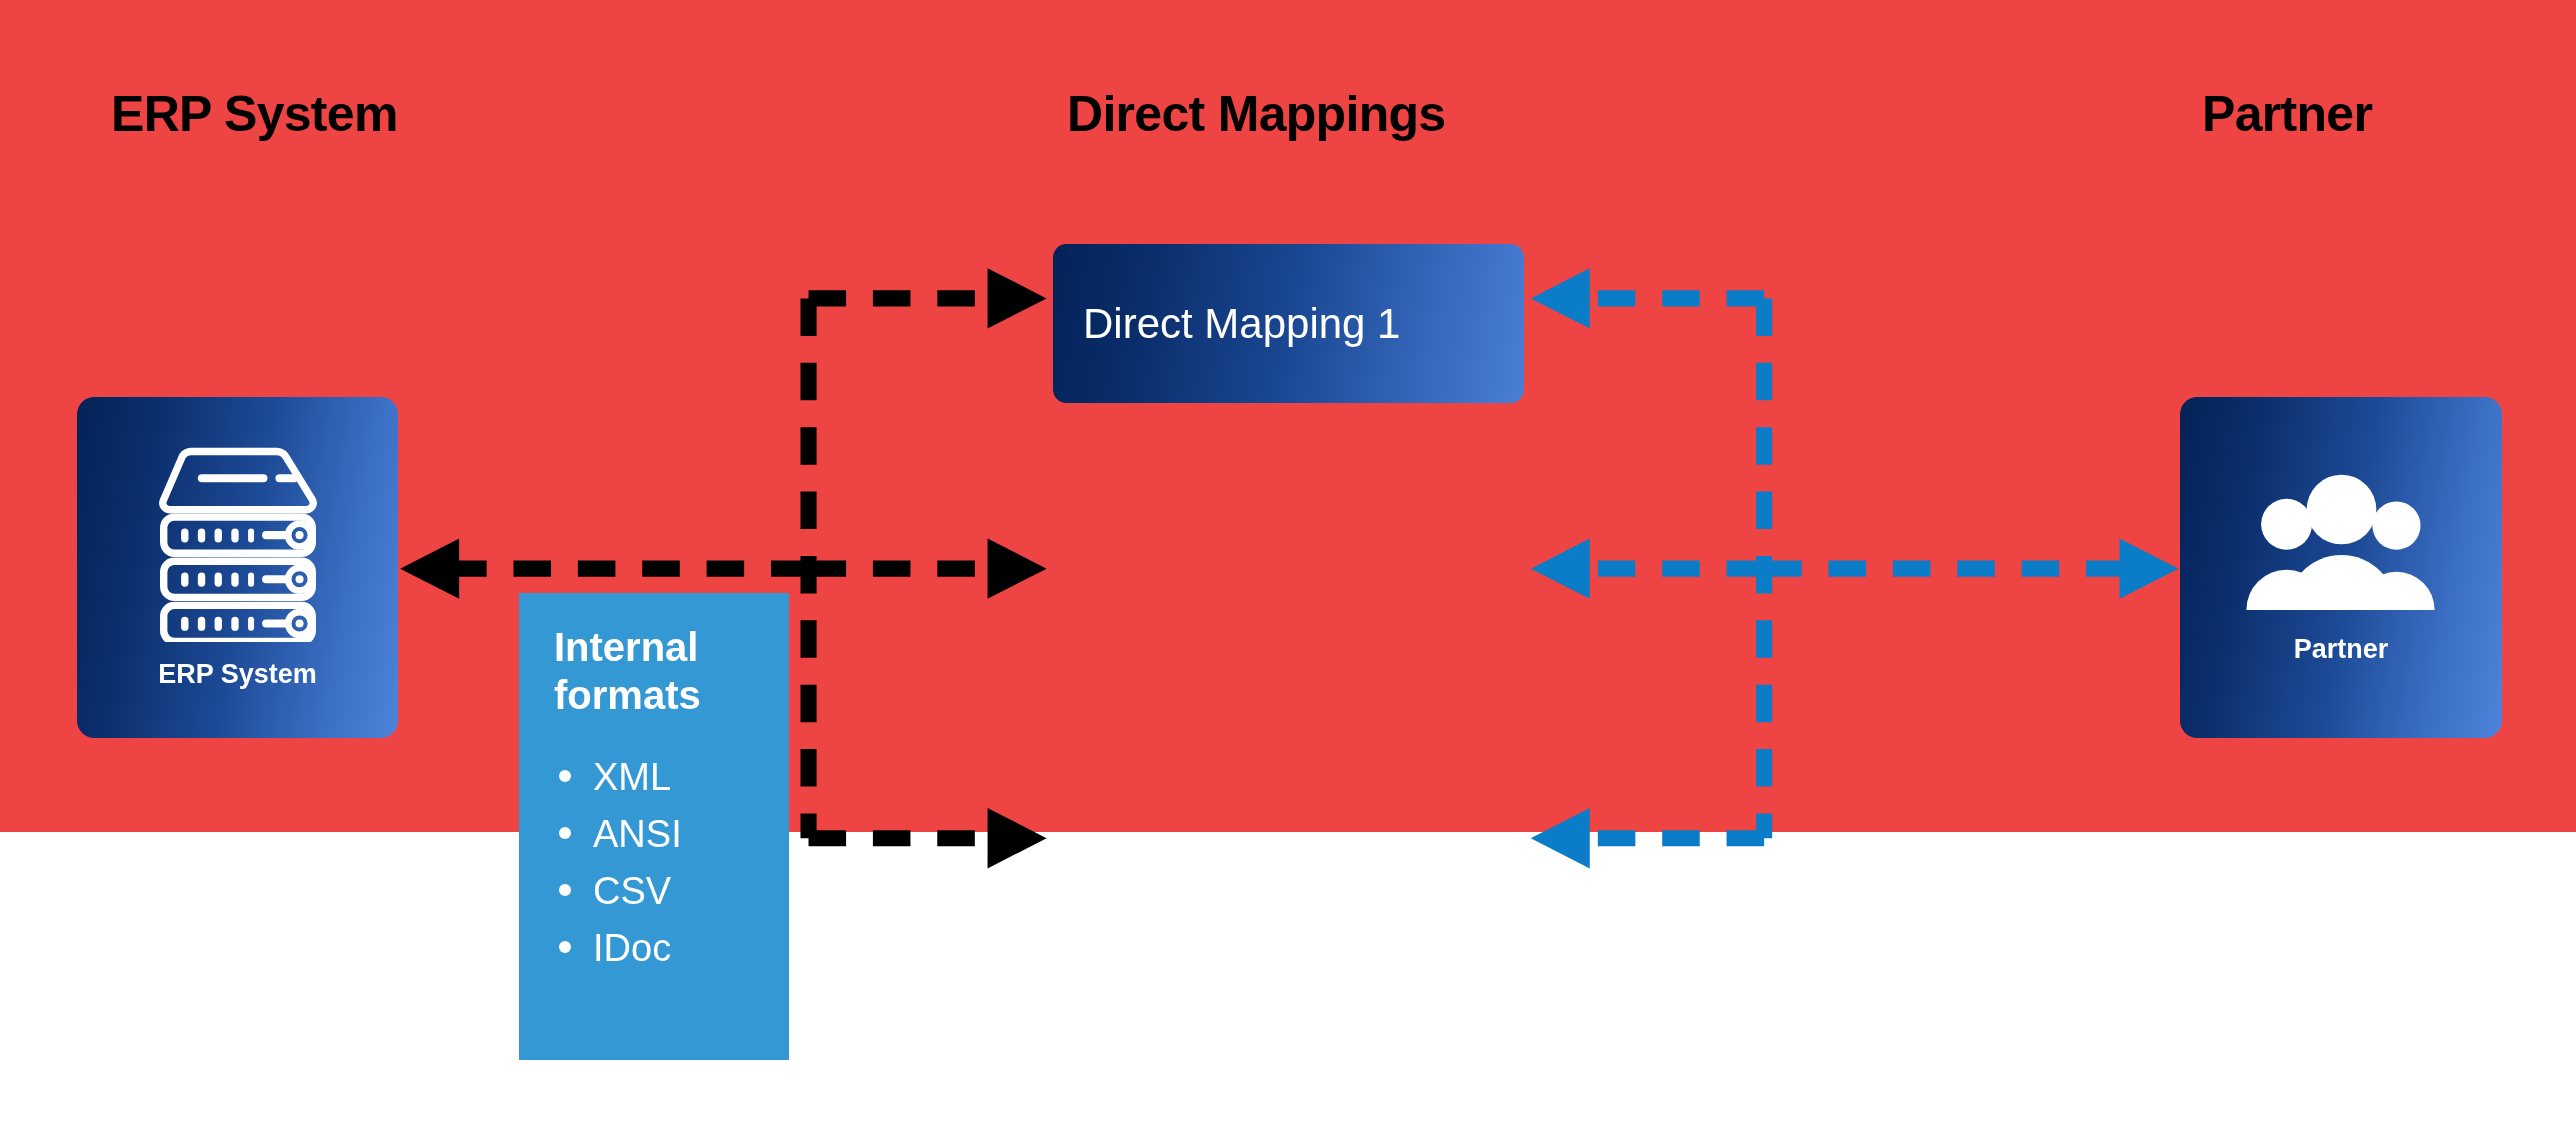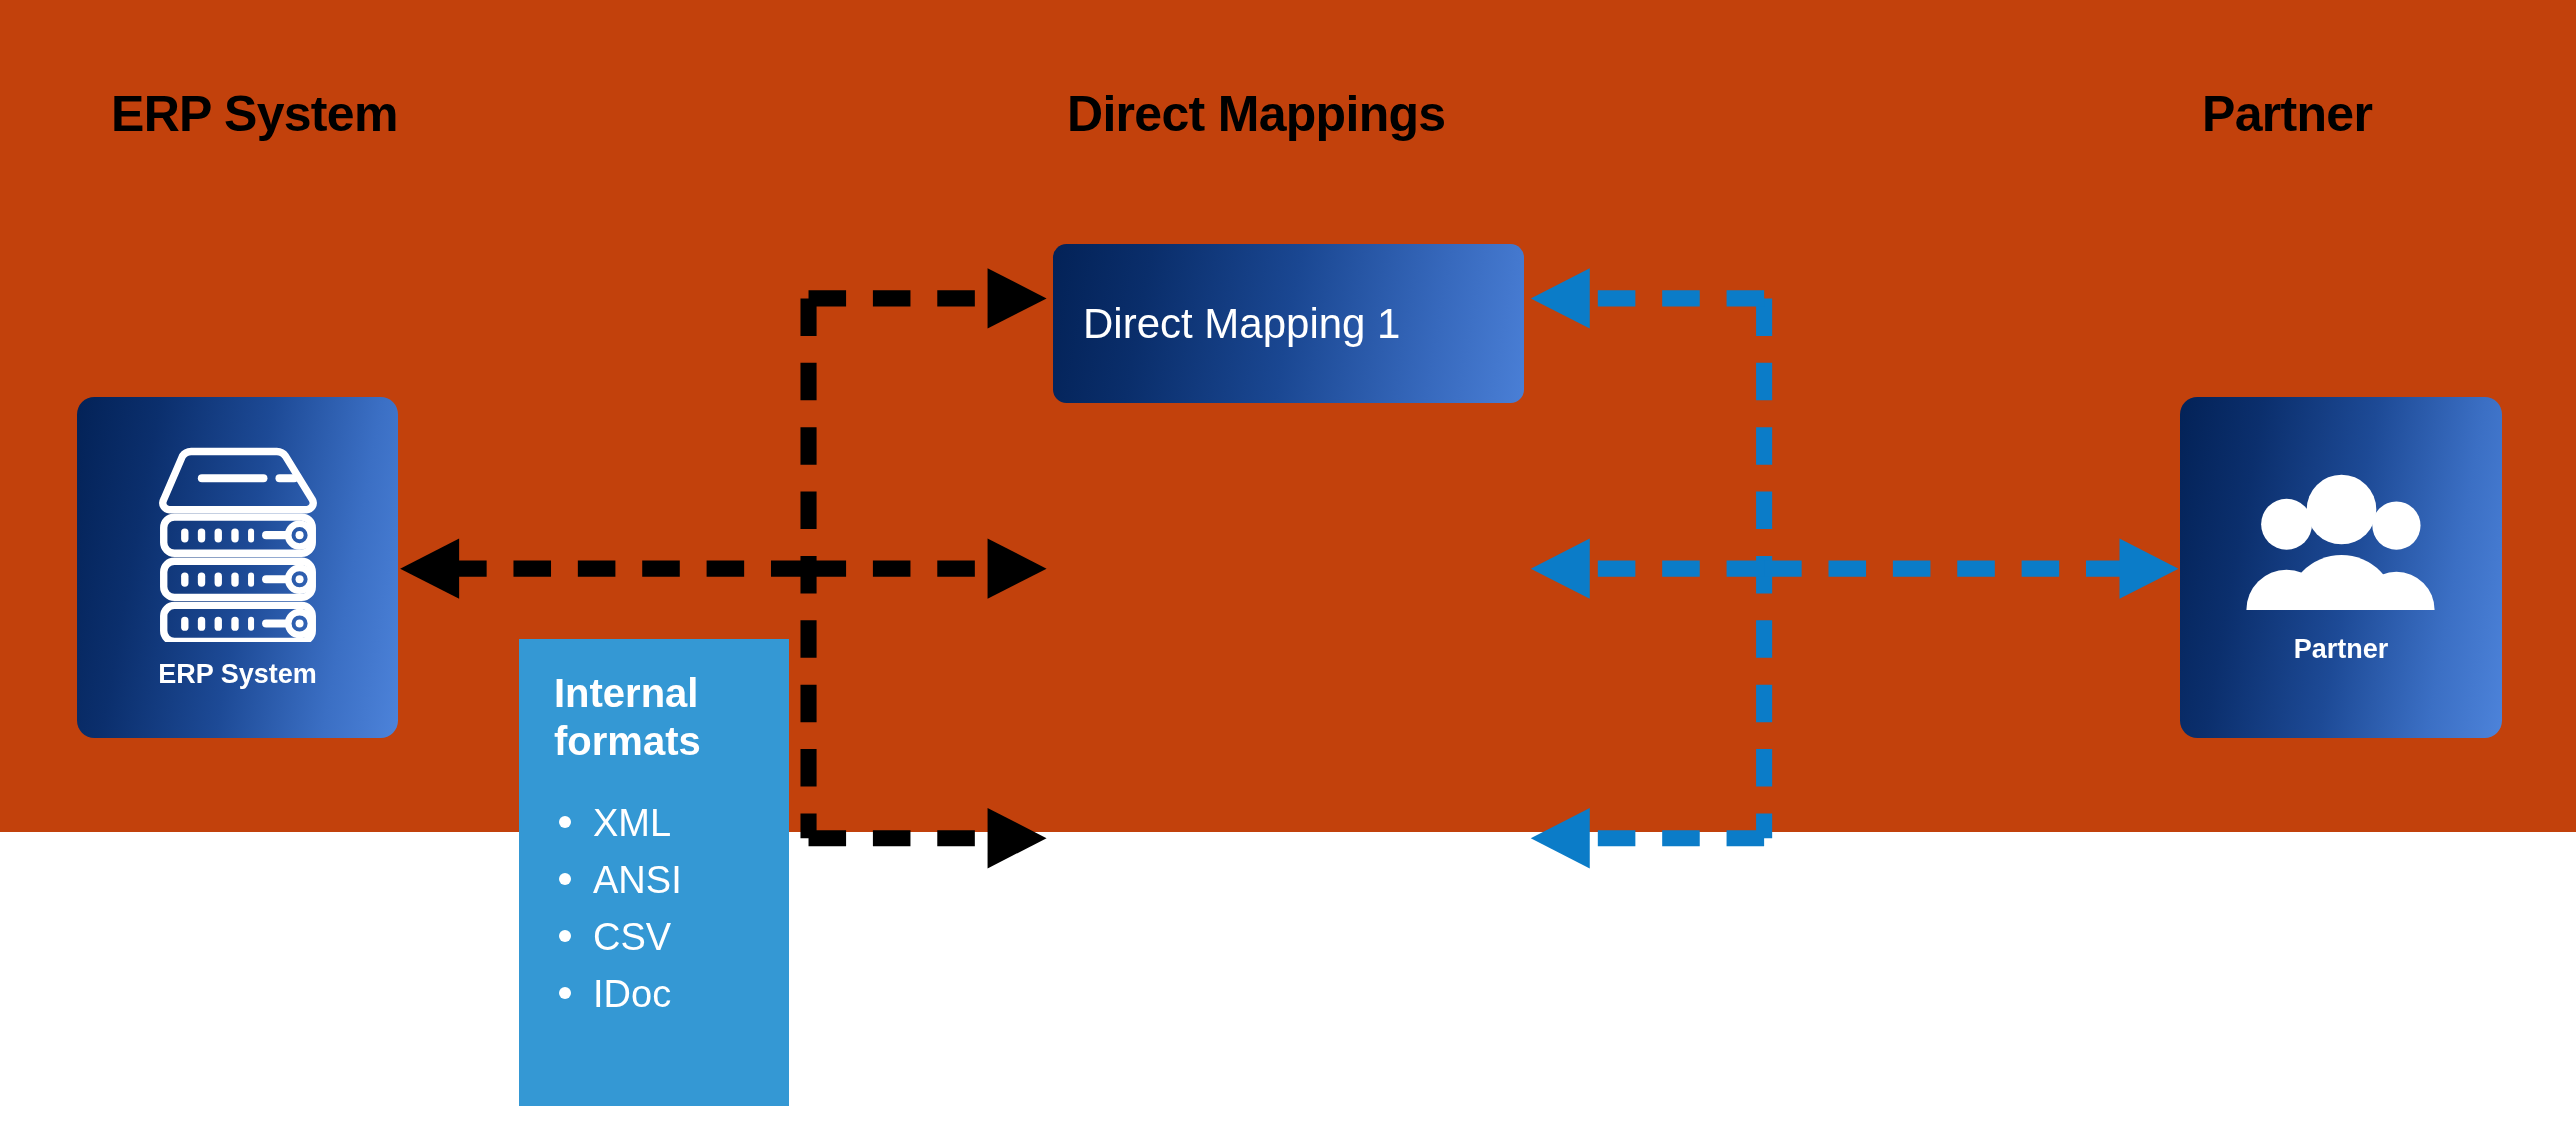"ERP System" #stage { background: #c2410c -> #ef4444 }
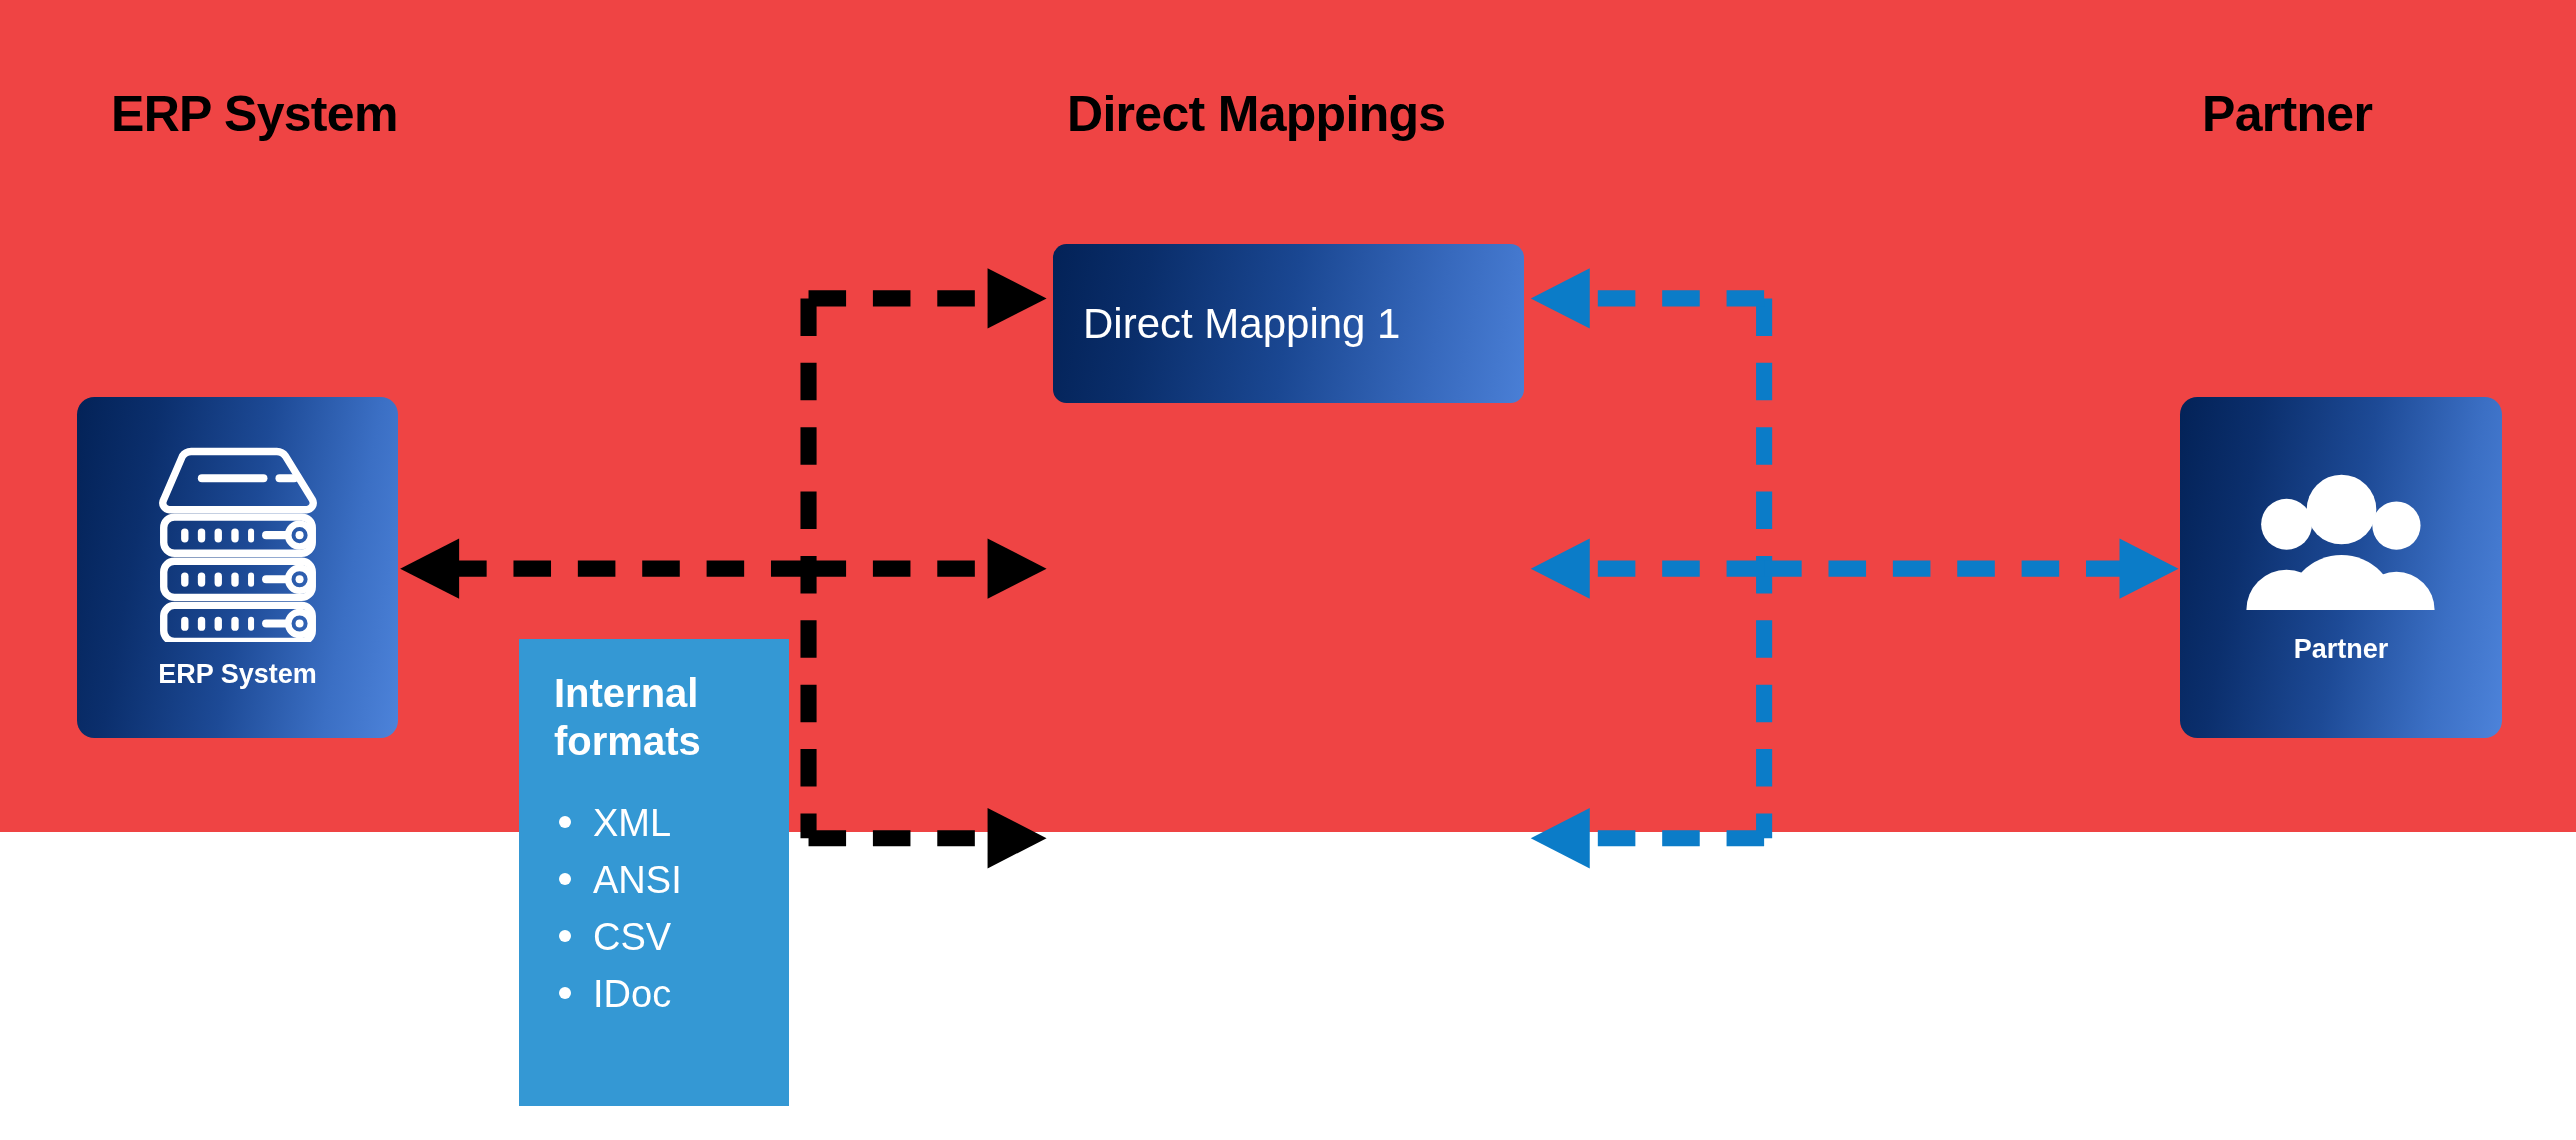"Internal formats" .format-panel { margin-top: 46px -> none }
